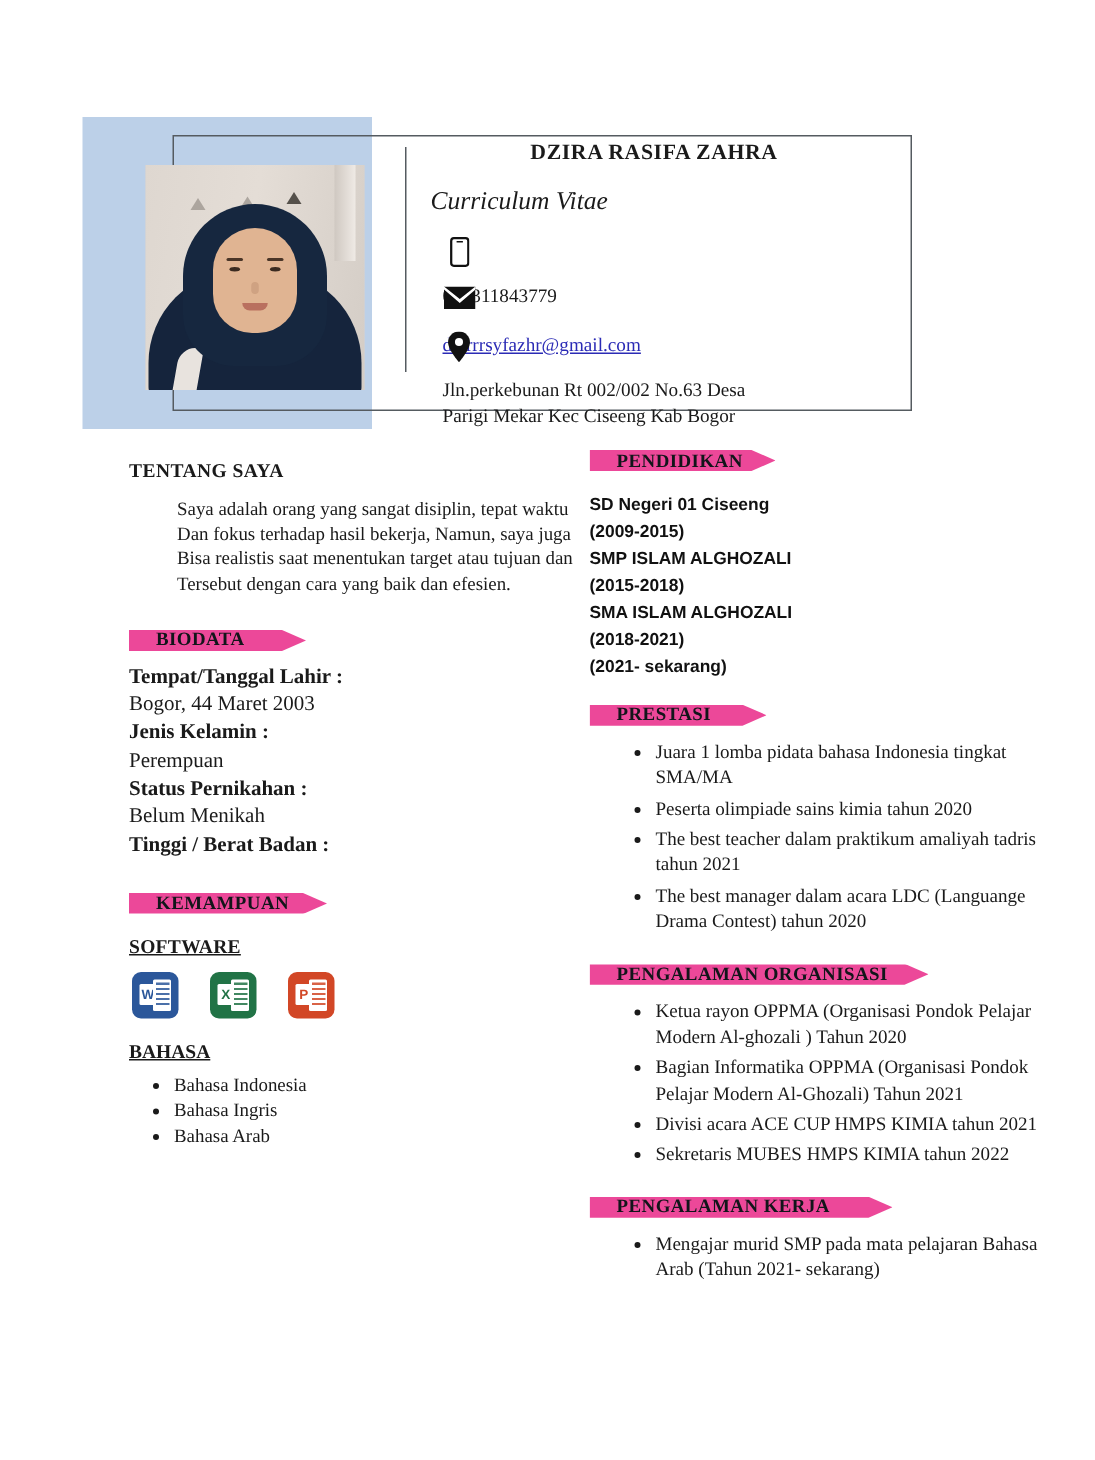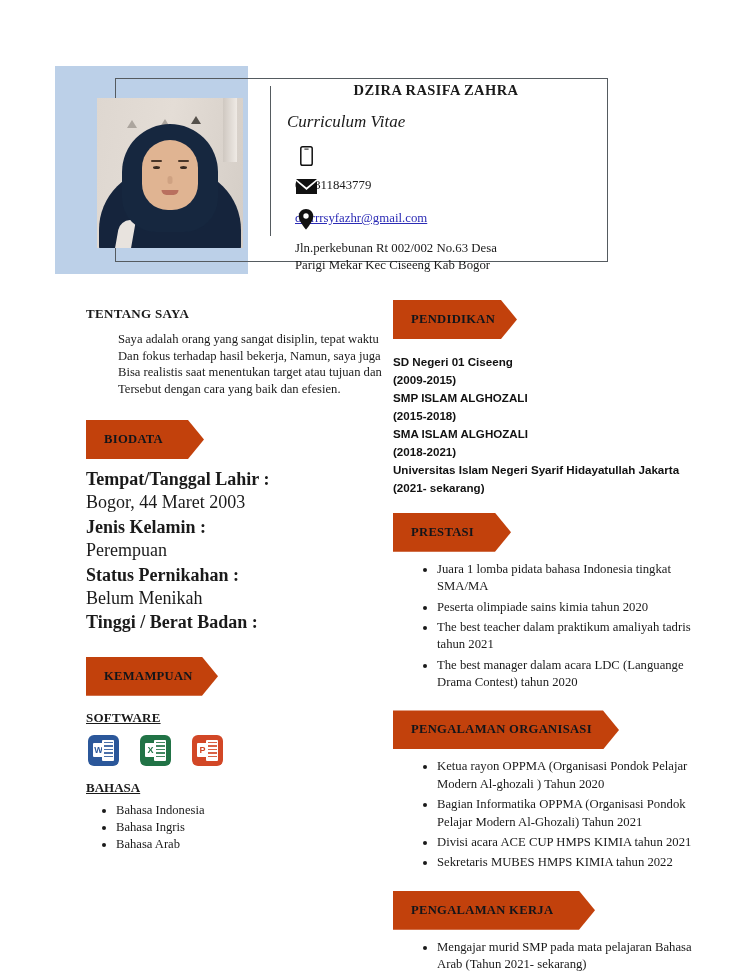"DZIRA RASIFA ZAHRA" #header-block { top: 66px -> 78px }
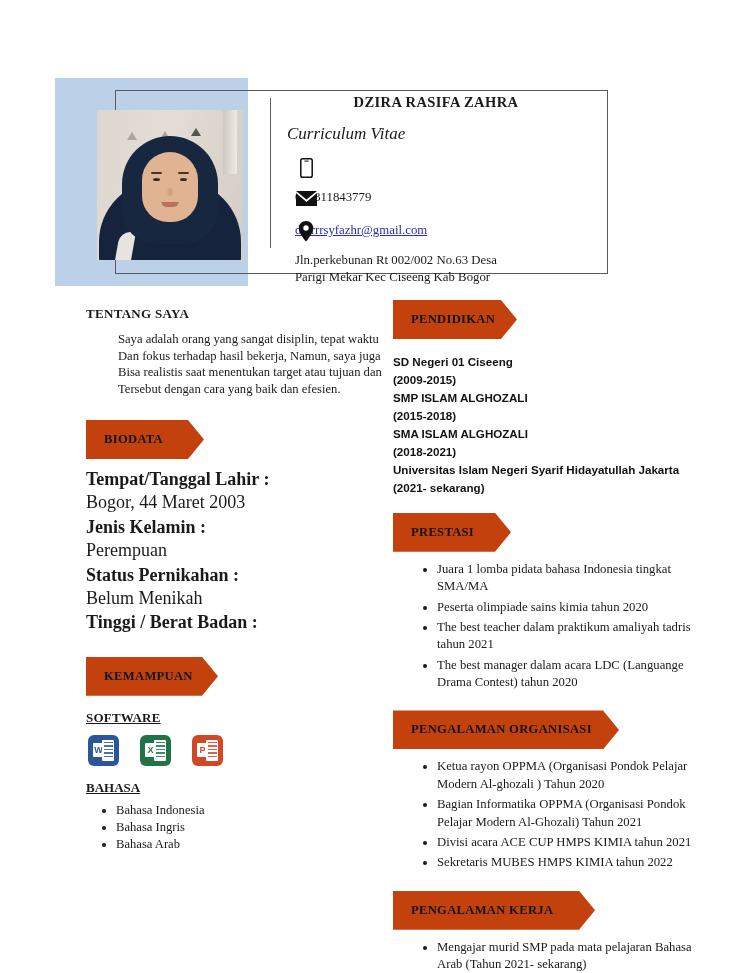"PENDIDIKAN" .banner { background: #c2410c -> #ec4899; height: 39px -> 14px }
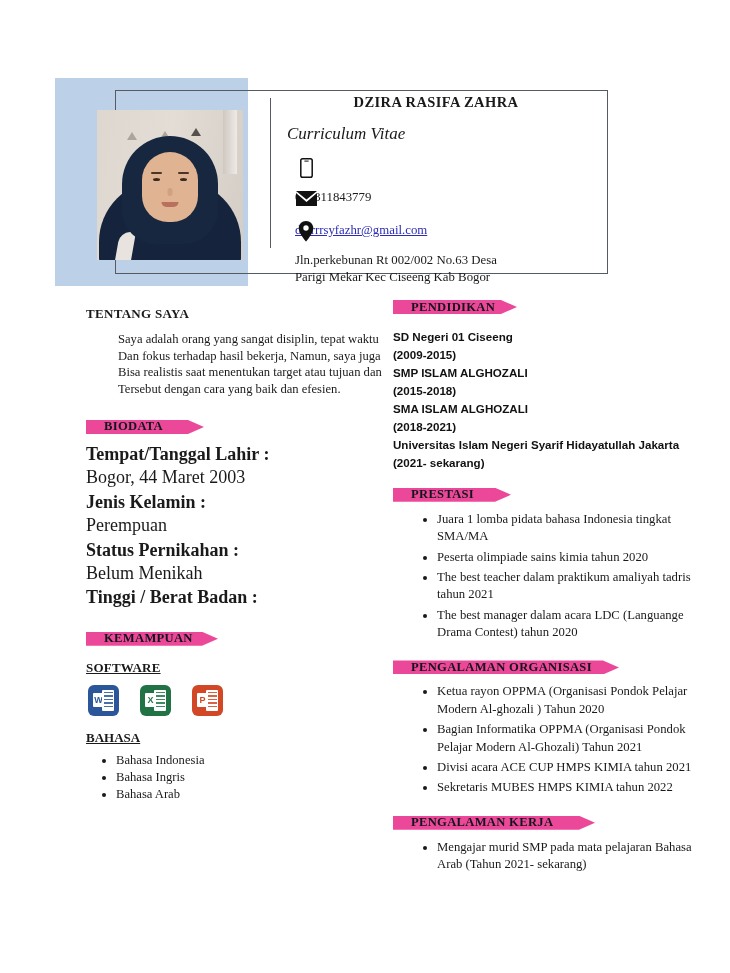"Tempat/Tanggal Lahir :" .bio { font-size: 18px -> 14px }
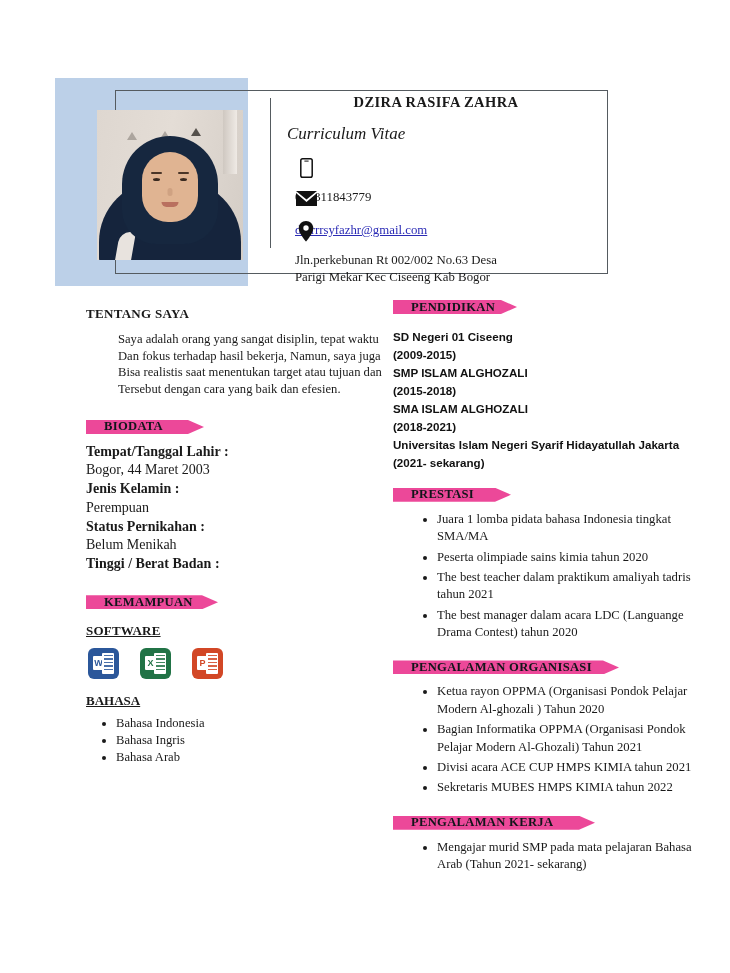"Universitas Islam Negeri Syarif" div { html: <div>Universitas Islam Negeri Syarif Hidayatullah Jakarta</div> -> none }
